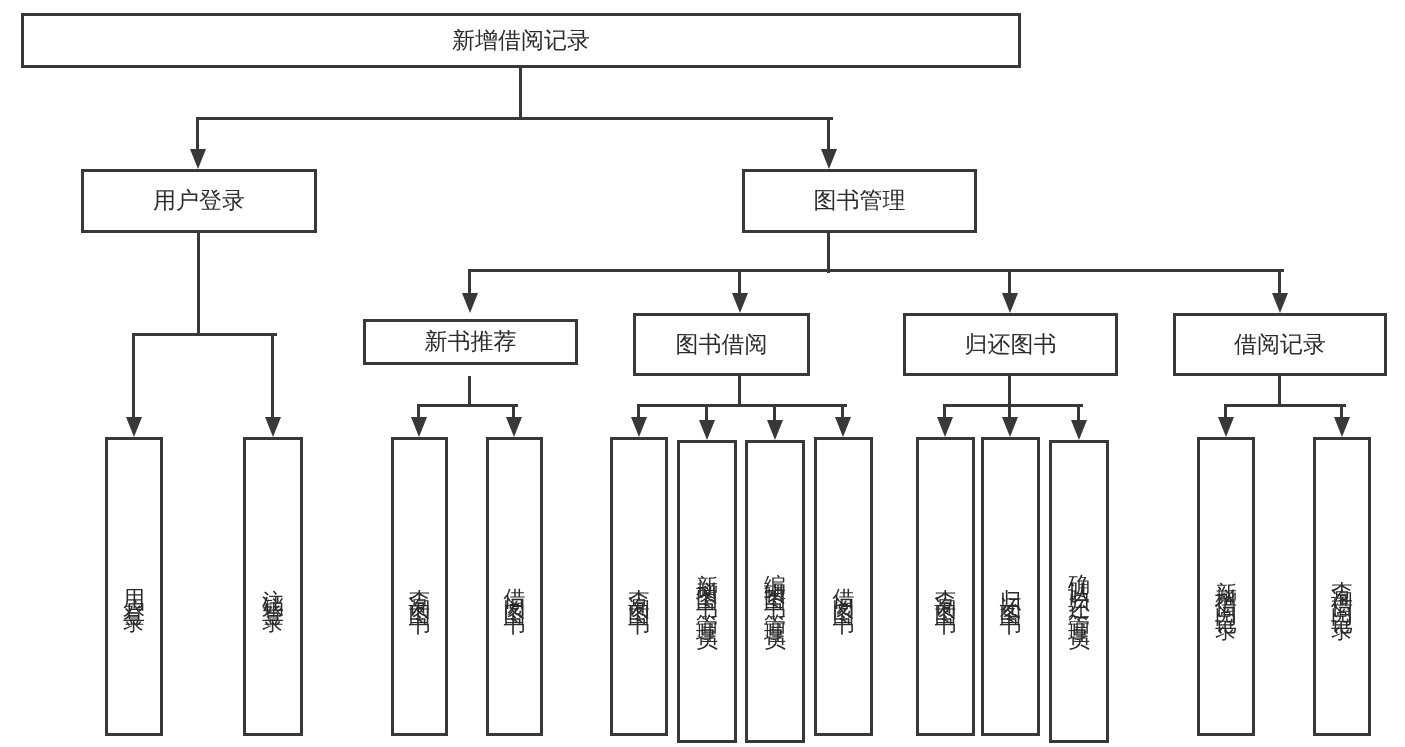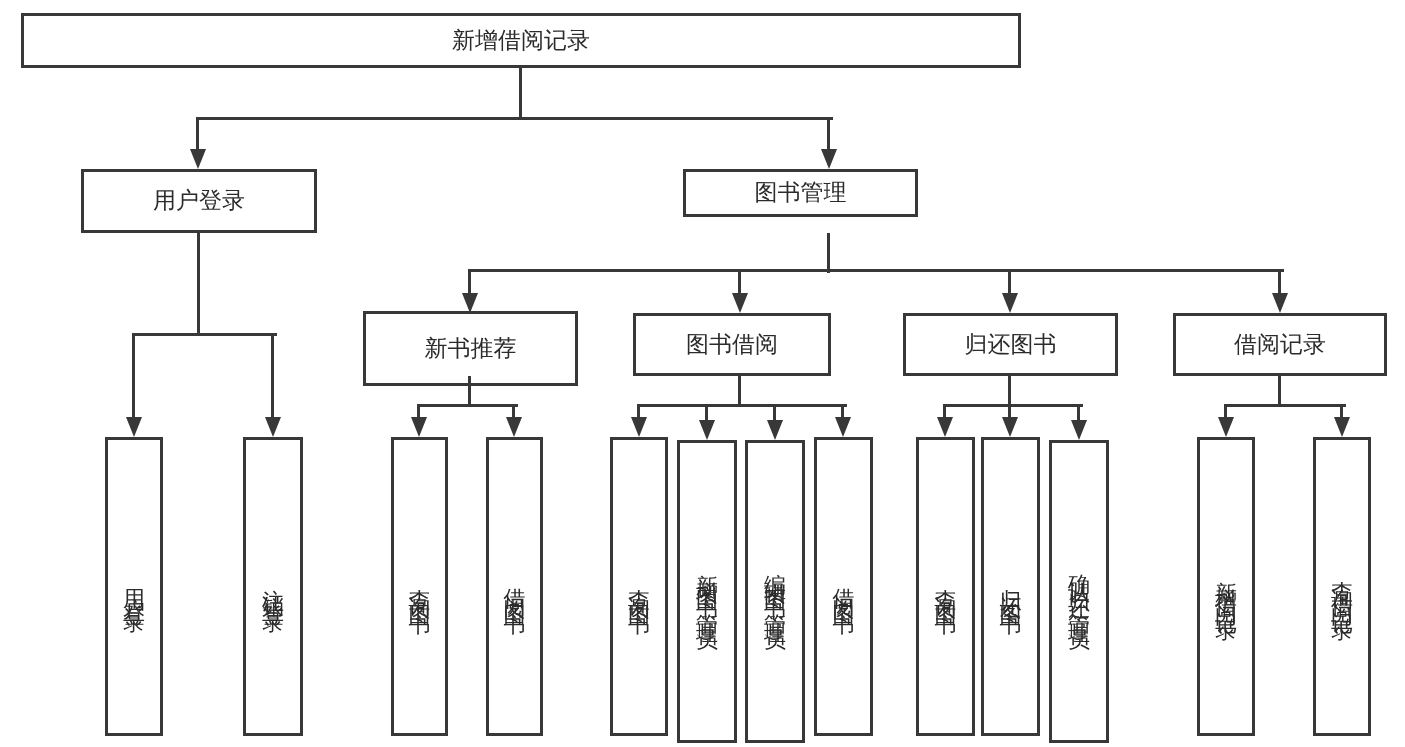"图书管理" div.box { height: 48px -> 64px; left: 683px -> 742px }
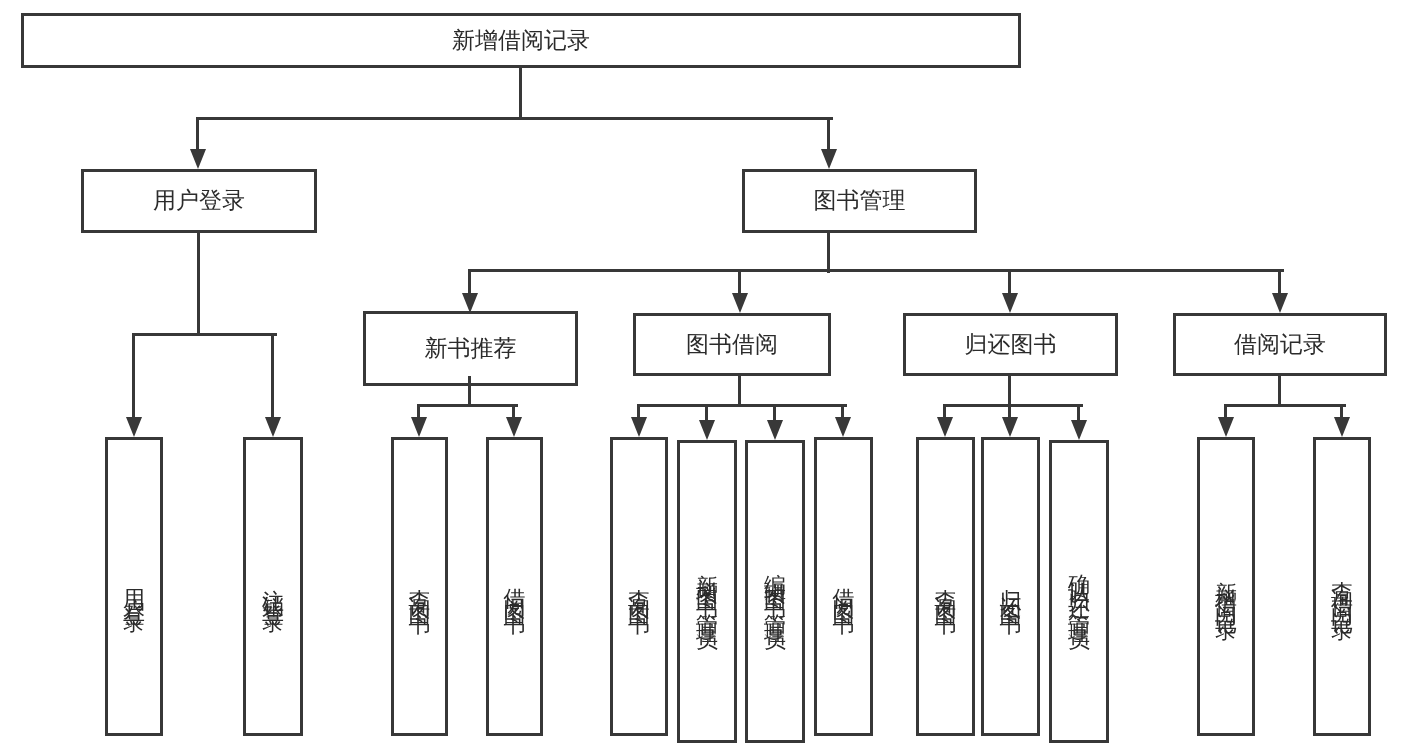"新书推荐" div.box { height: 75px -> 46px; top: 311px -> 319px }
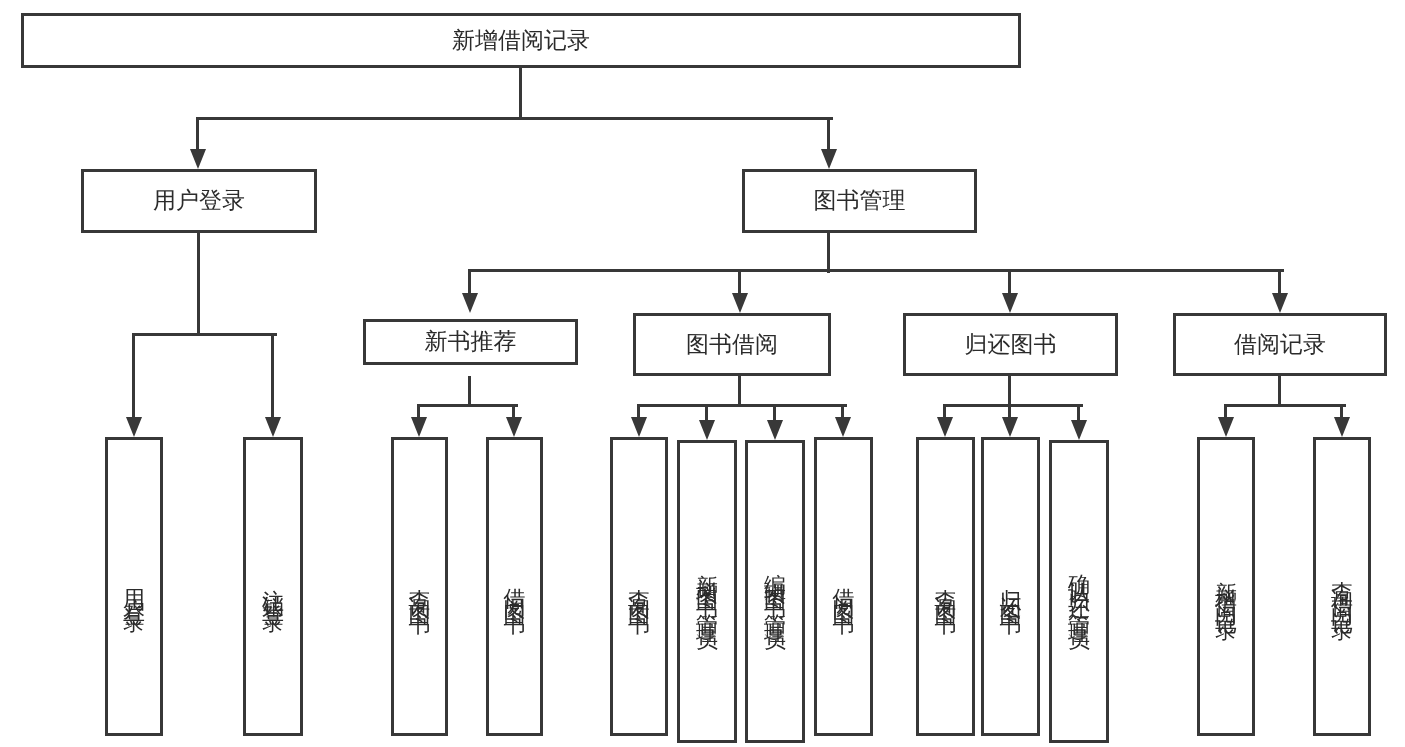"图书借阅" div.box { width: 198px -> 177px }
